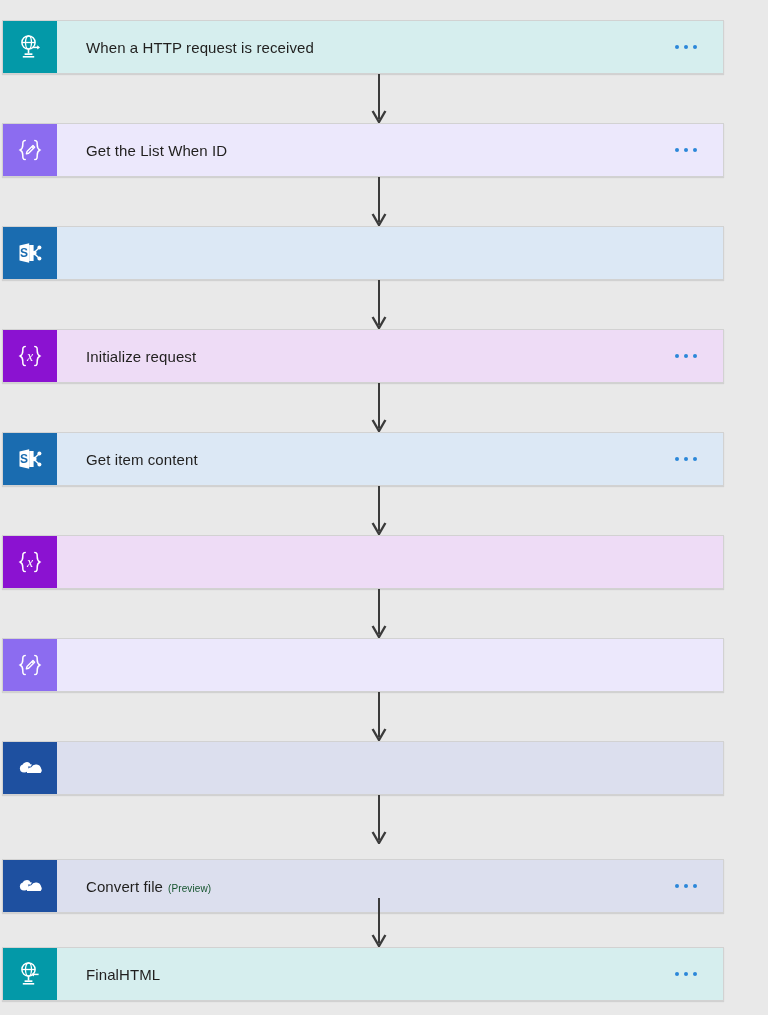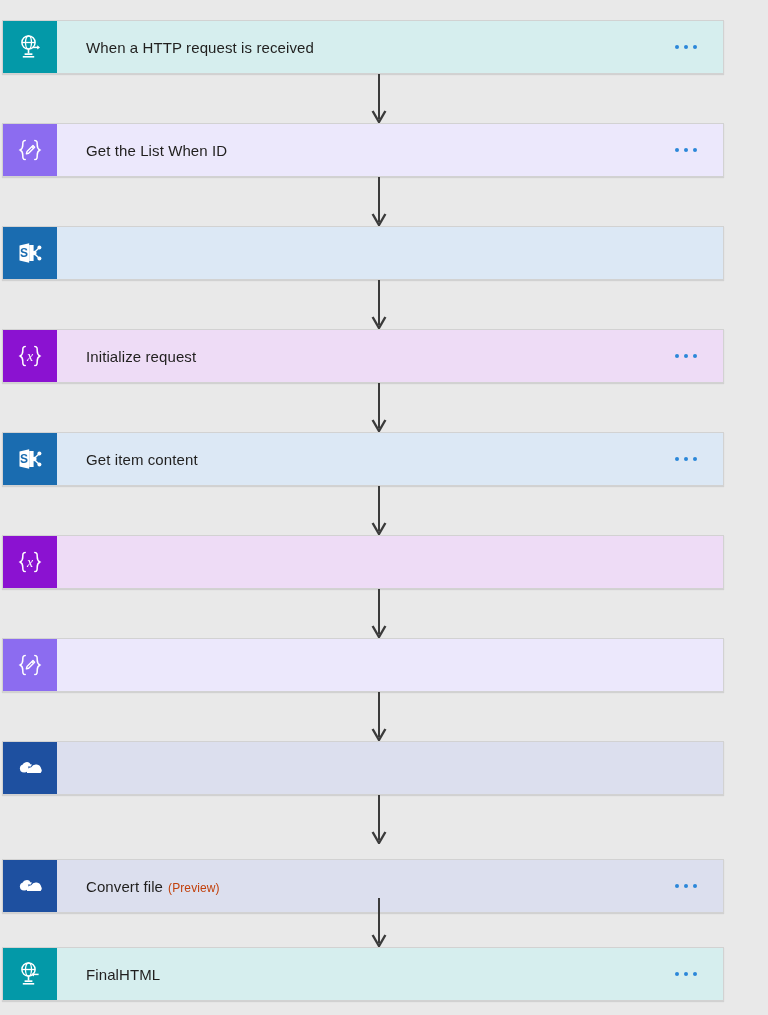"(Preview)" .step-sub { color: #c2410c -> #14532d; font-size: 12px -> 10px }
